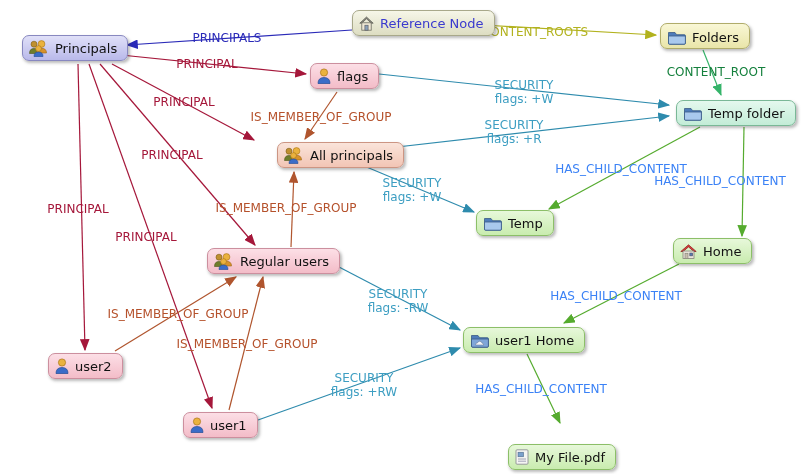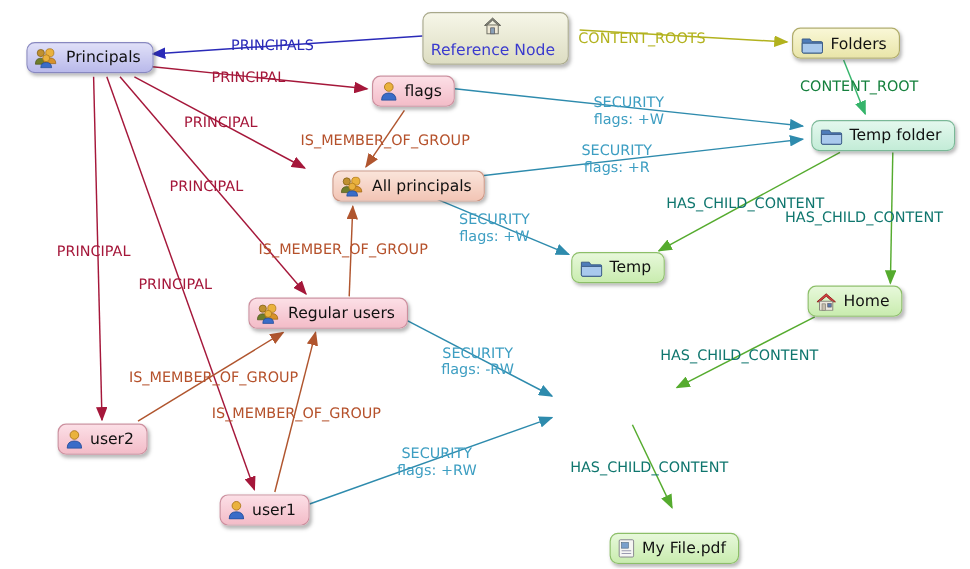"Reference Node" .n-beige { flex-direction: column -> none }
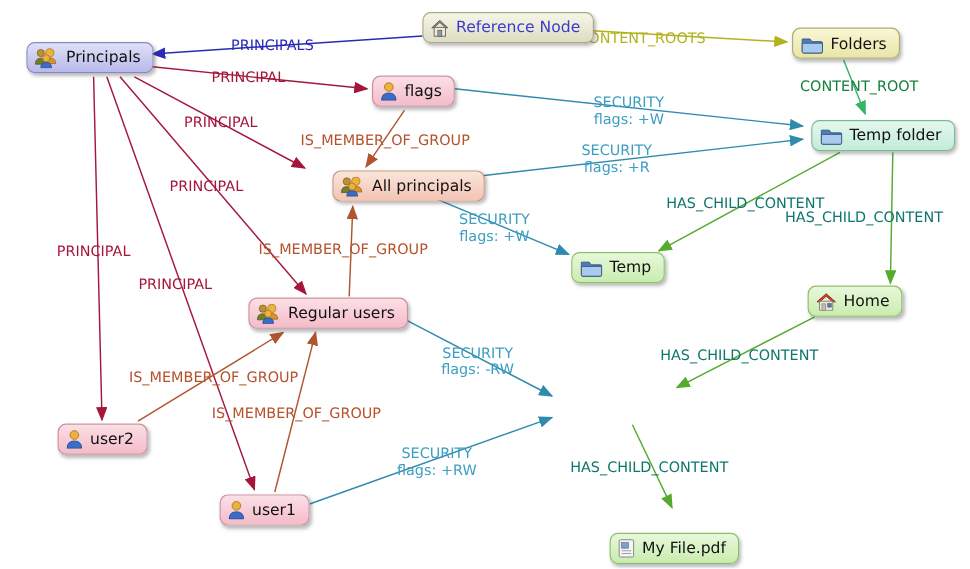"HAS_CHILD_CONTENT" .lbl-green { color: #0f766e -> #3b82f6 }
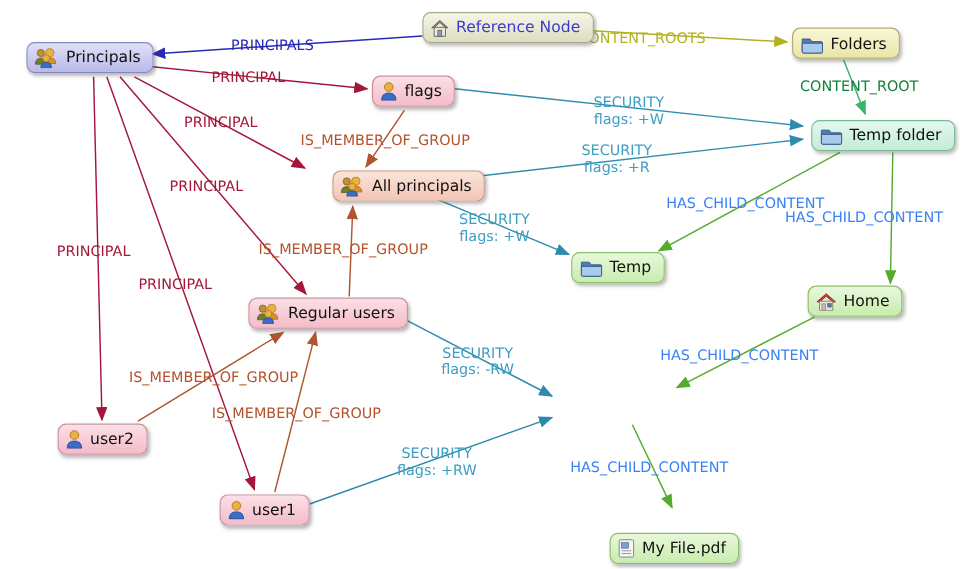"user1 Home" div.node { html: none -> <div> <span> <svg> <path></path> <path></path> <path></path> </svg> </span> <span>user1 Home</span> </div> }
